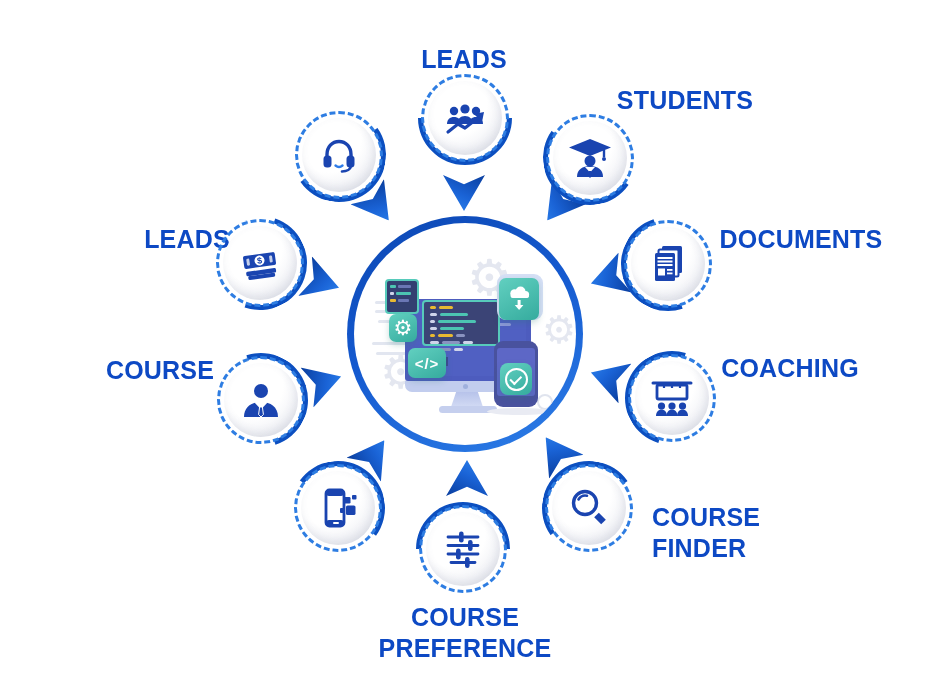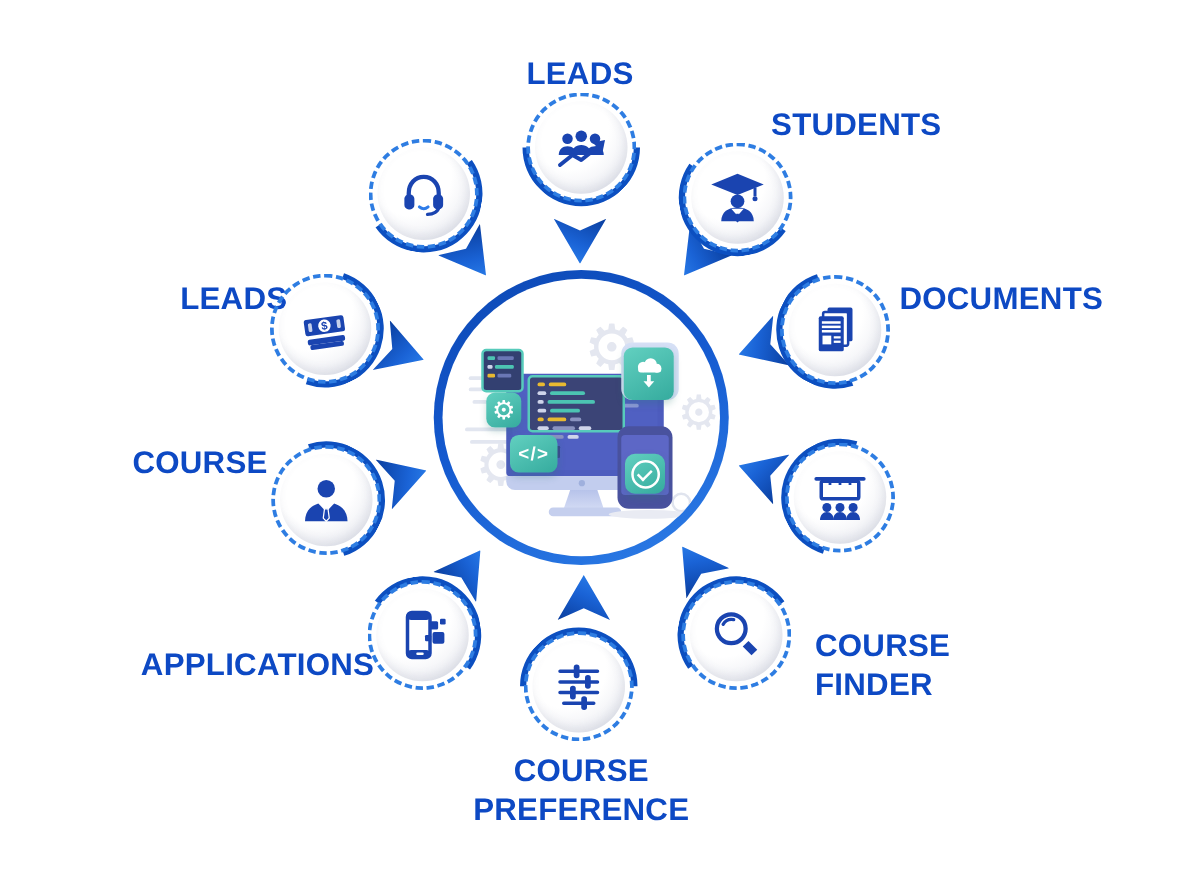"COACHING" div.lbl { html: none -> <div>COACHING</div> }
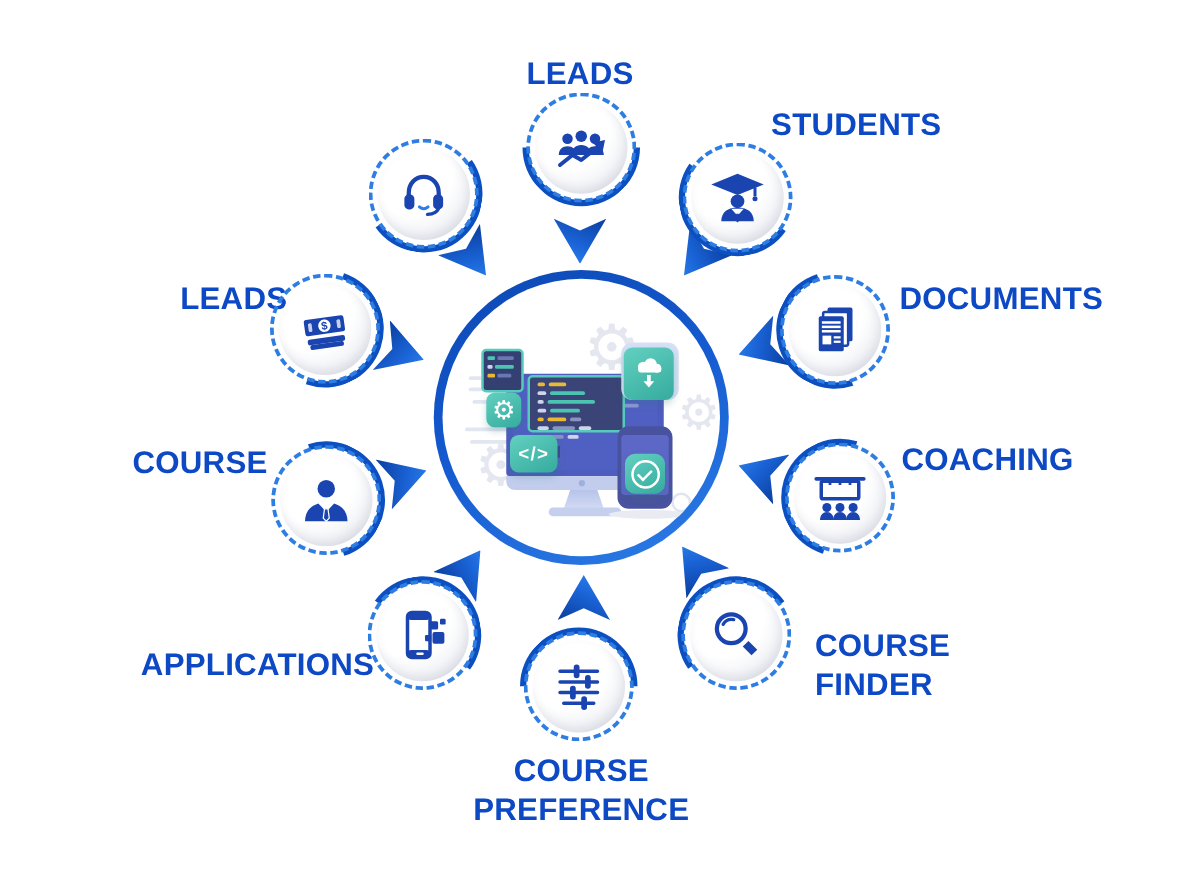"APPLICATIONS" div.lbl { html: <div>APPLICATIONS</div> -> none }
